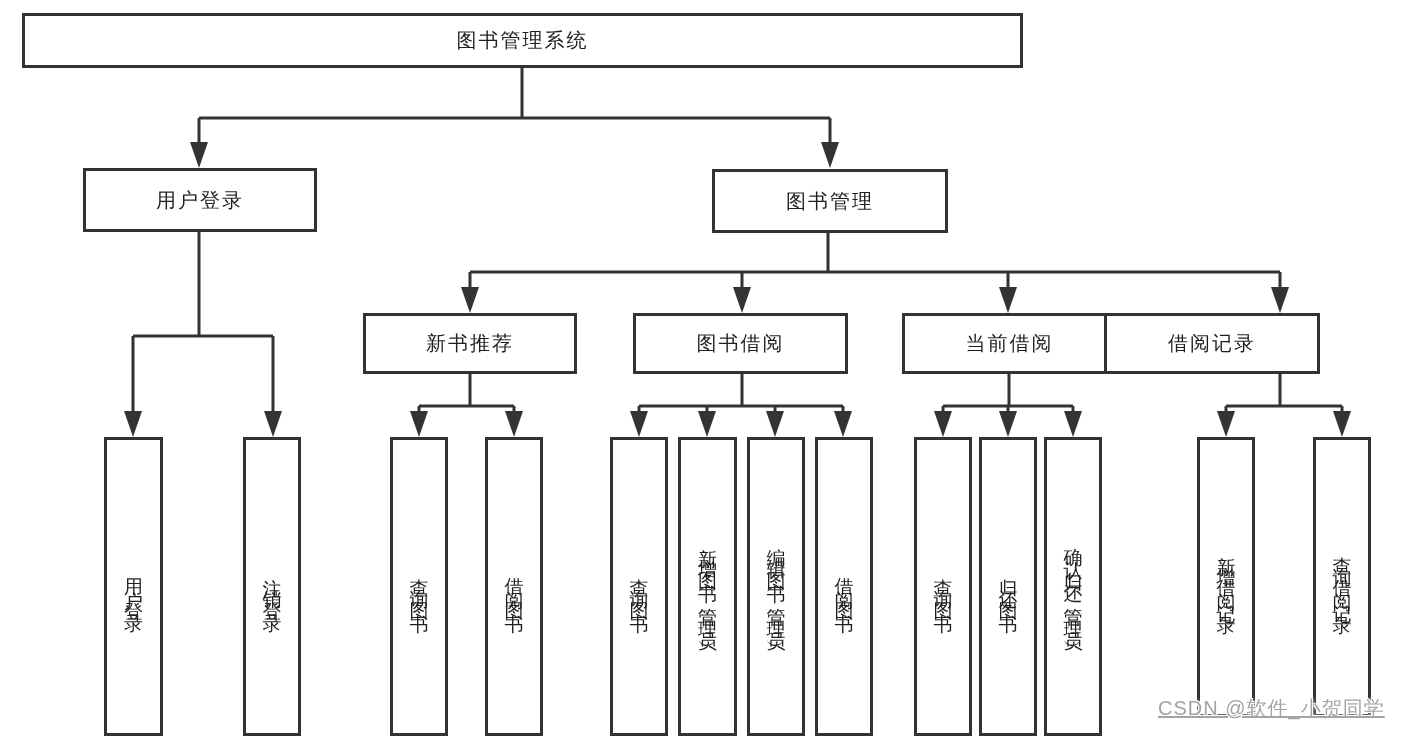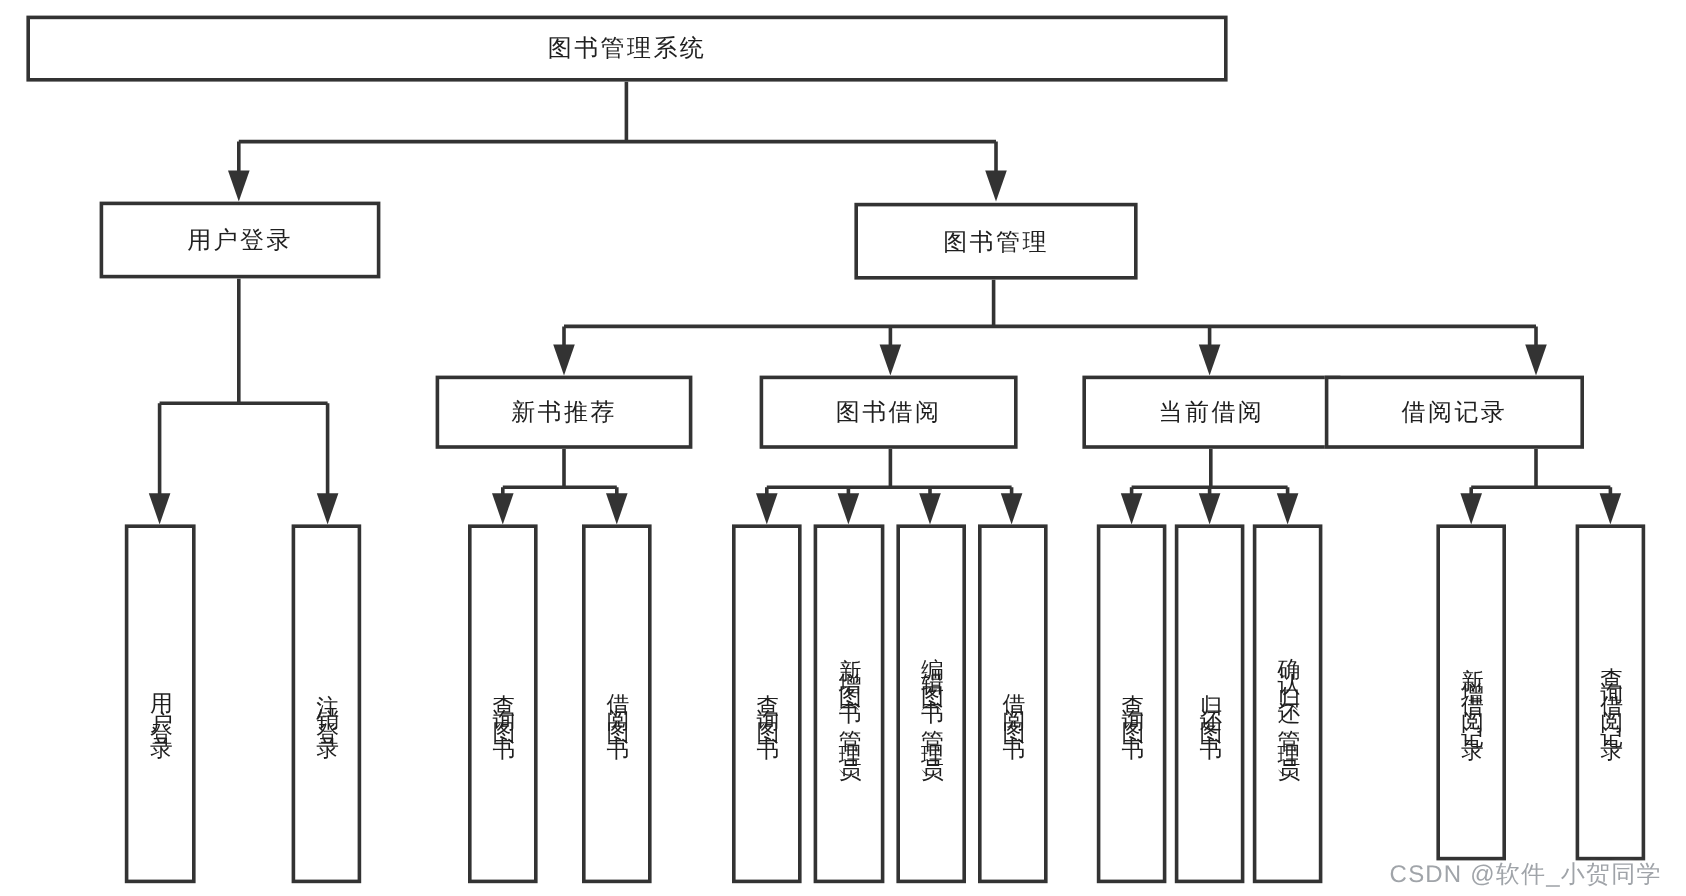"CSDN @软件_小贺同学" .watermark { text-decoration: none -> underline; top: 715px -> 695px }
